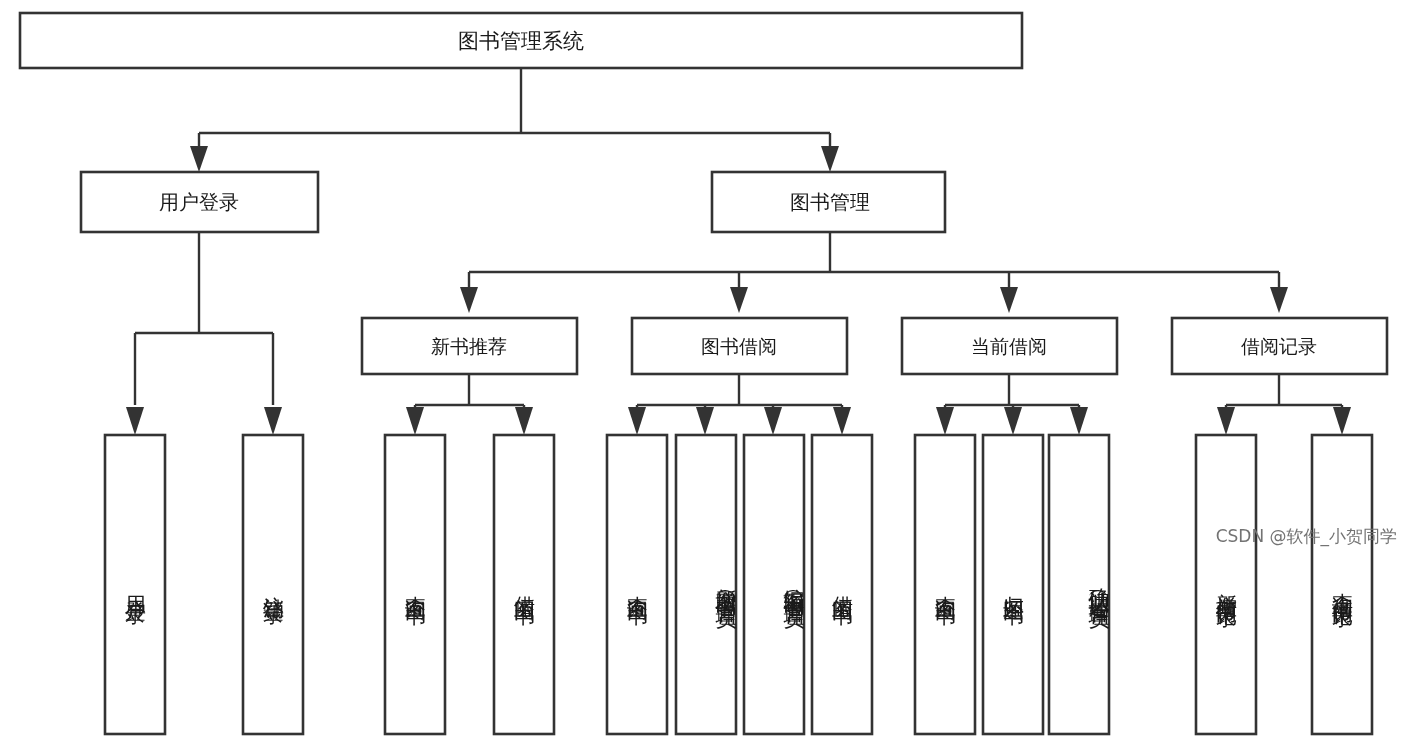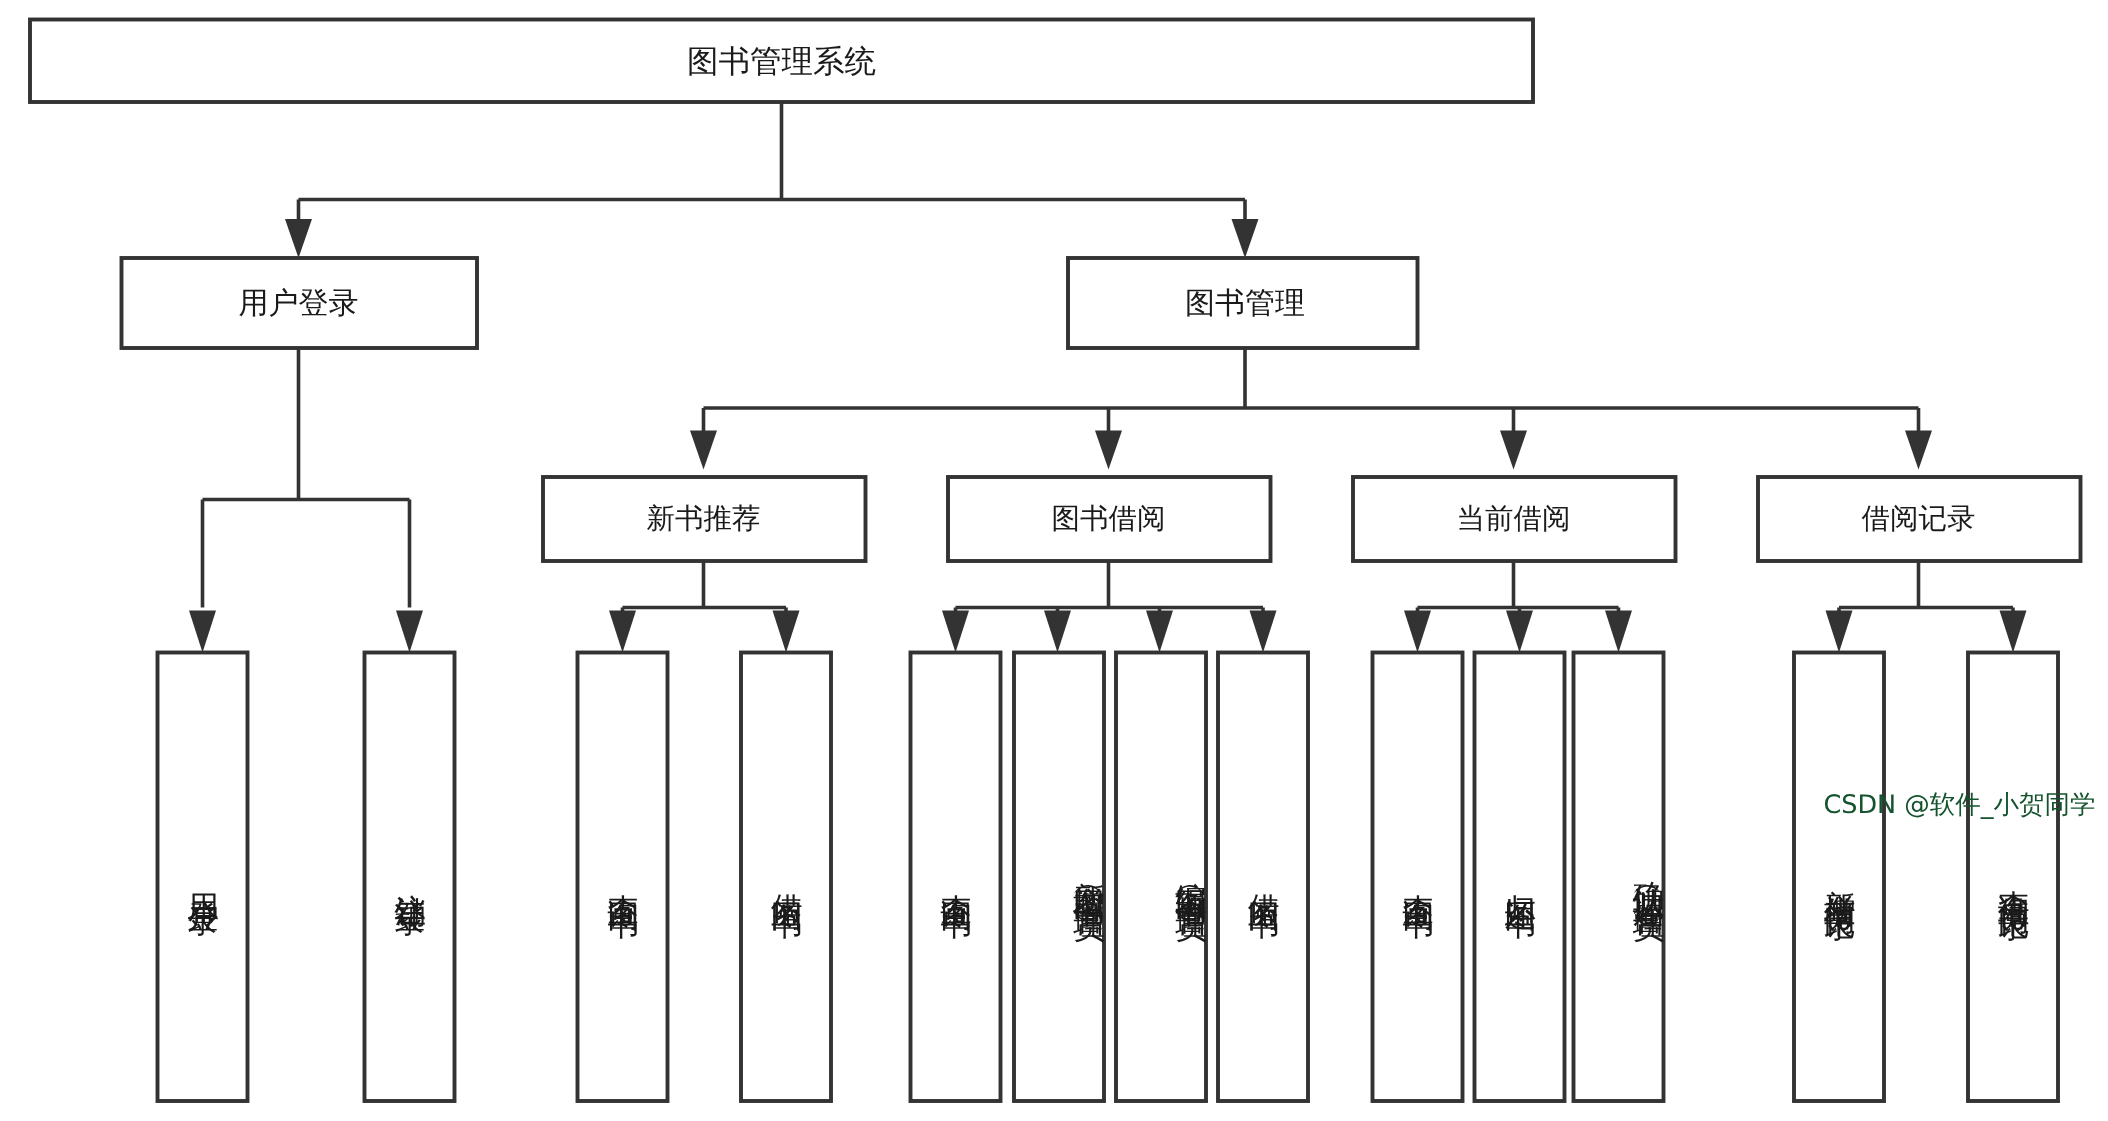"CSDN @软件_小贺同学" .watermark { color: #14532d -> #737373 }
